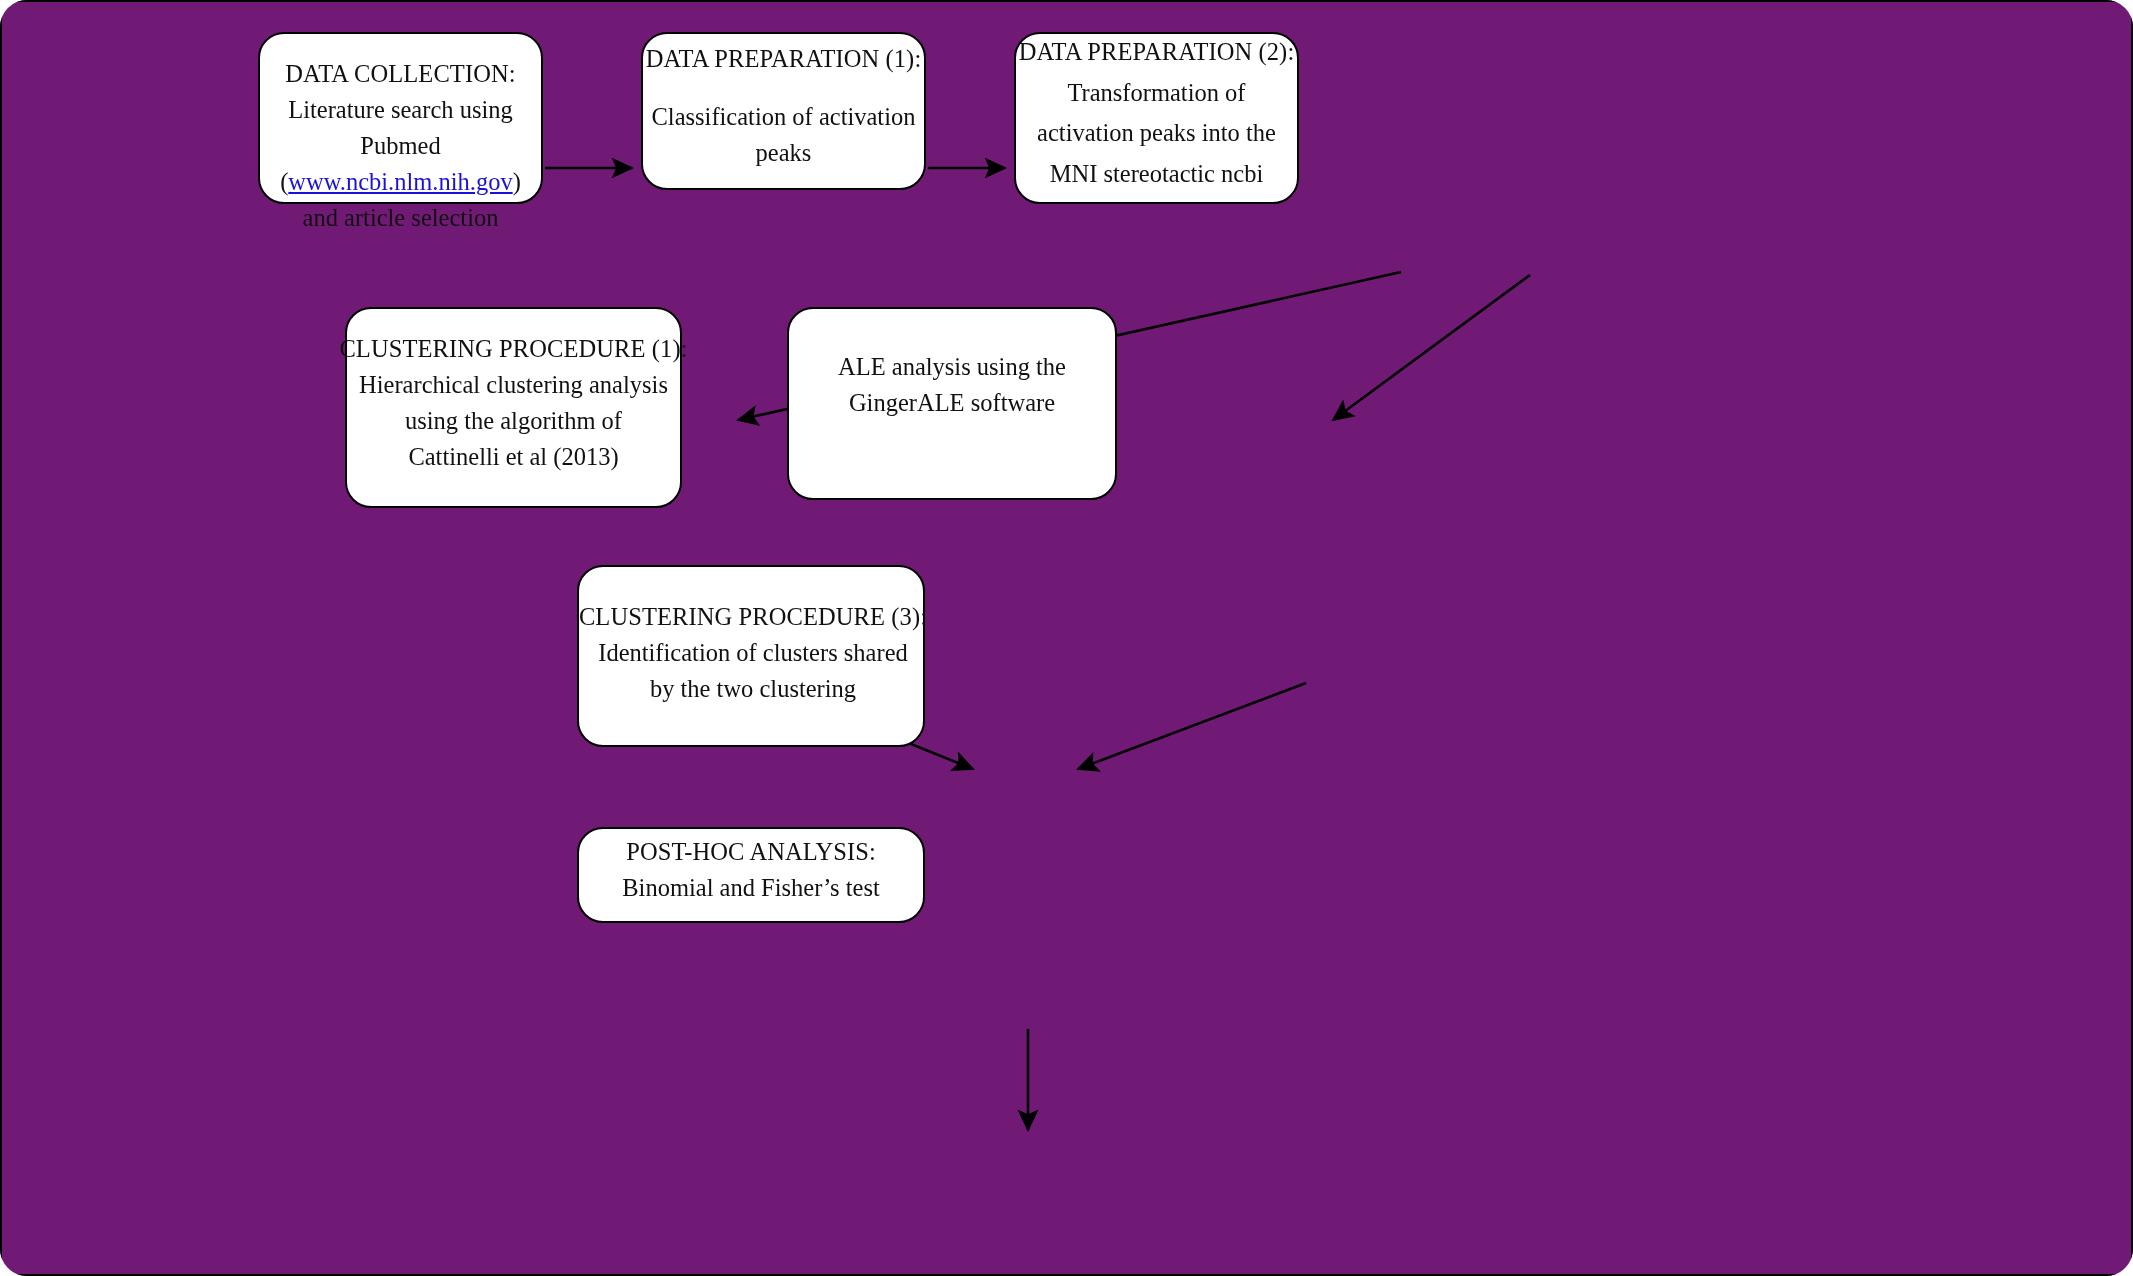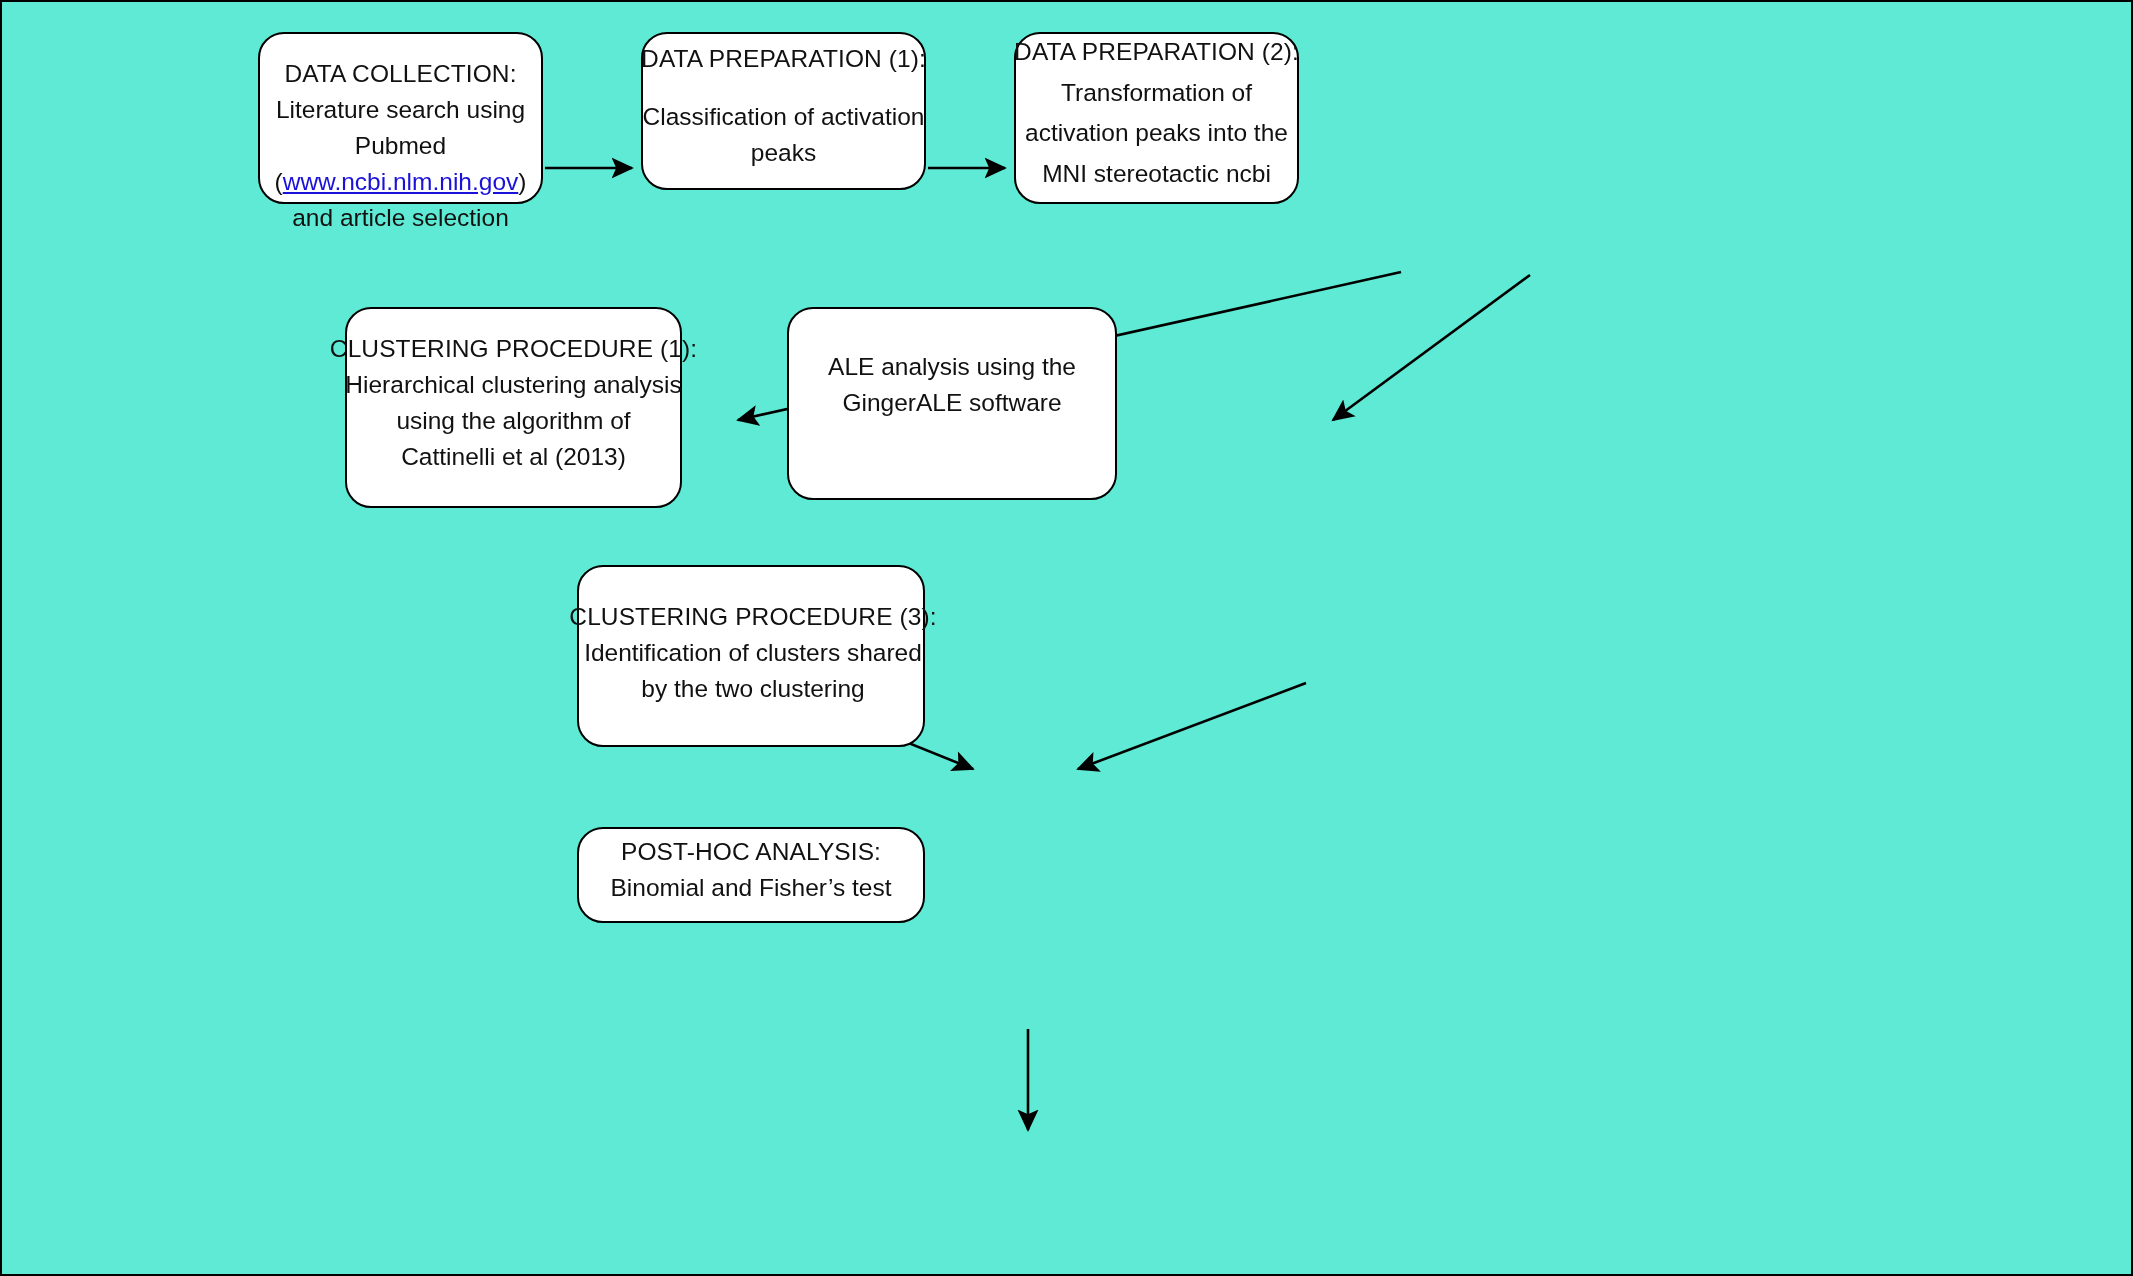"DATA COLLECTION:" #canvas { background: #5eead4 -> #701a75; border-radius: none -> 27px; font-family: Liberation Sans, sans-serif -> Liberation Serif, serif }
